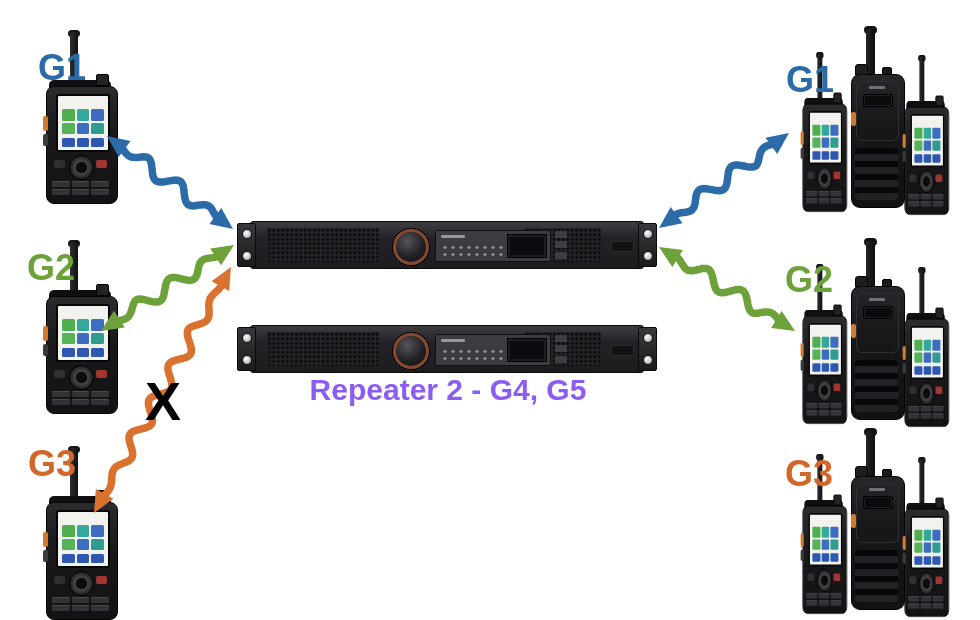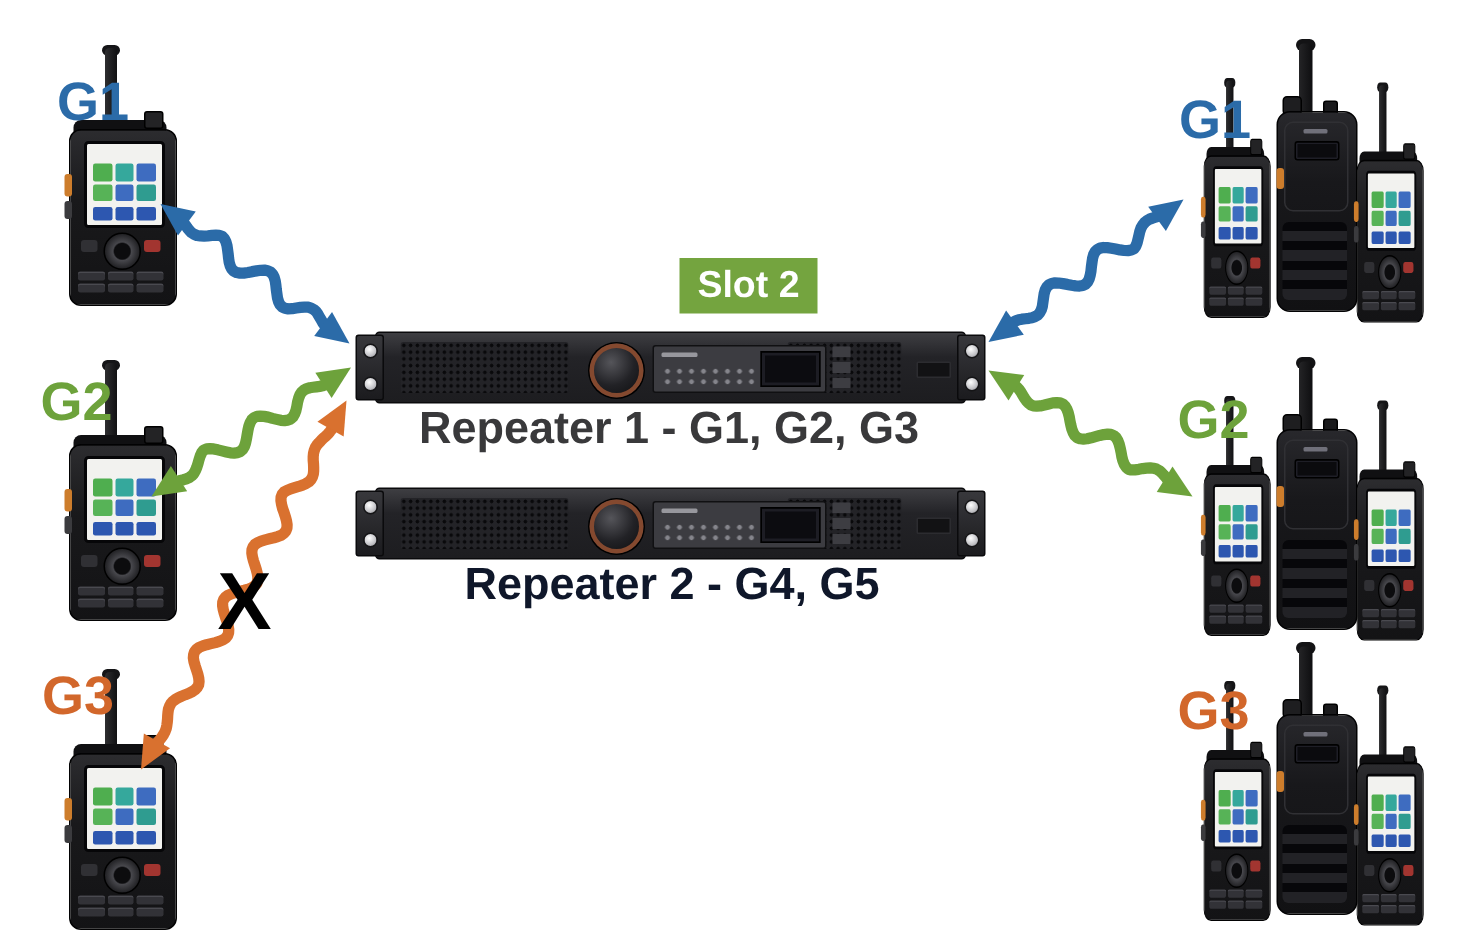"Slot 2" div.slot-badge { html: <div>Slot 2</div> -> none }
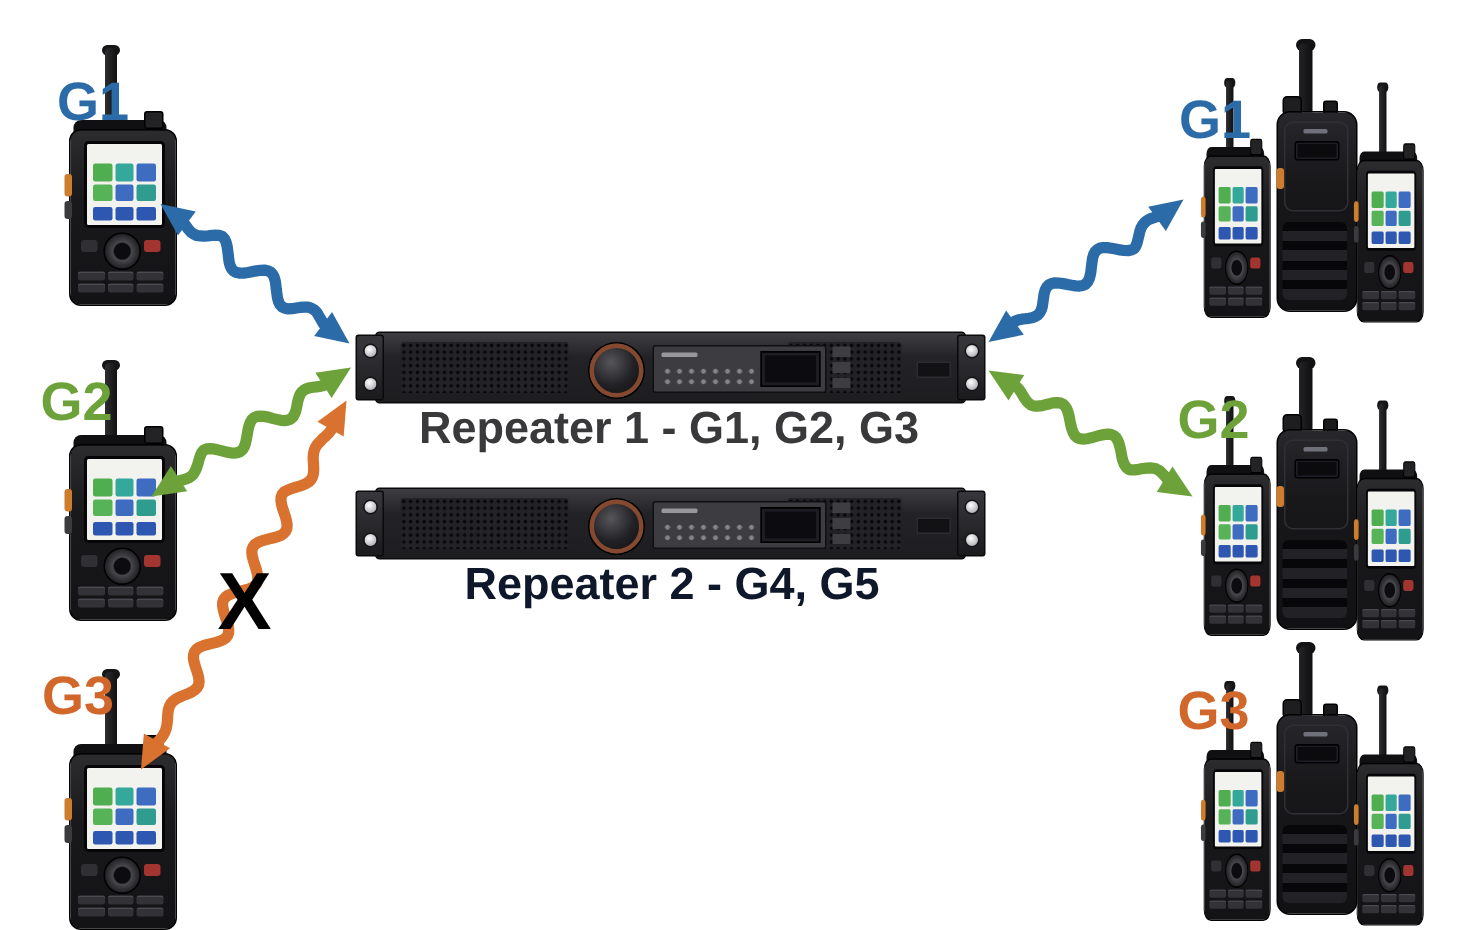"Repeater 1 - G1, G2," div.caption { html: <div>Repeater 1 - G1, G2, G3</div> -> none }
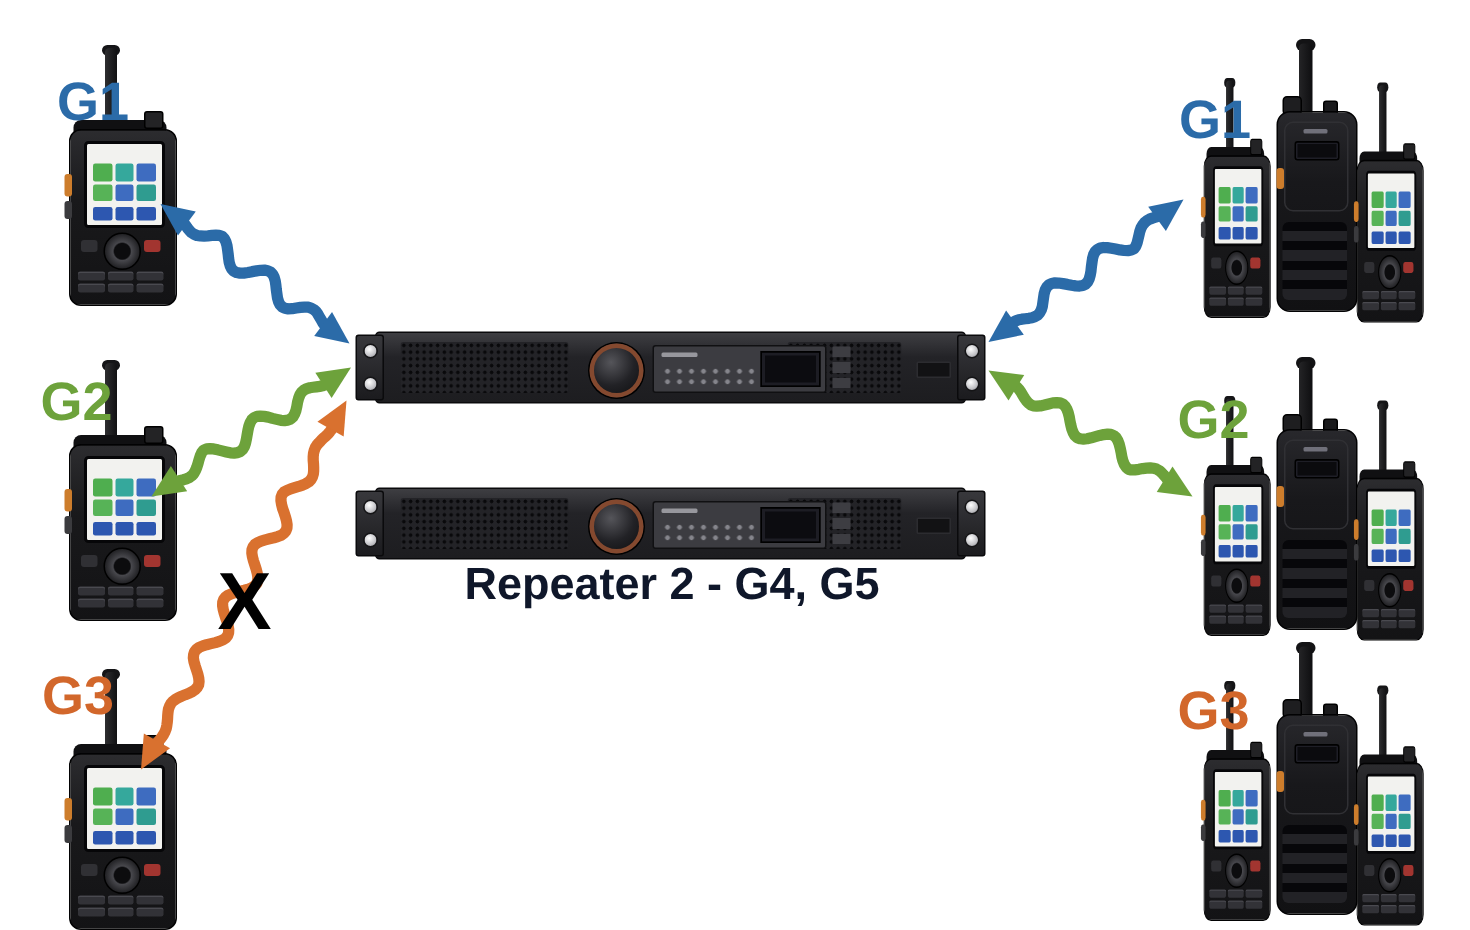"Repeater 2 - G4, G5" div.caption { color: #0f172a -> #8b5cf6 }
